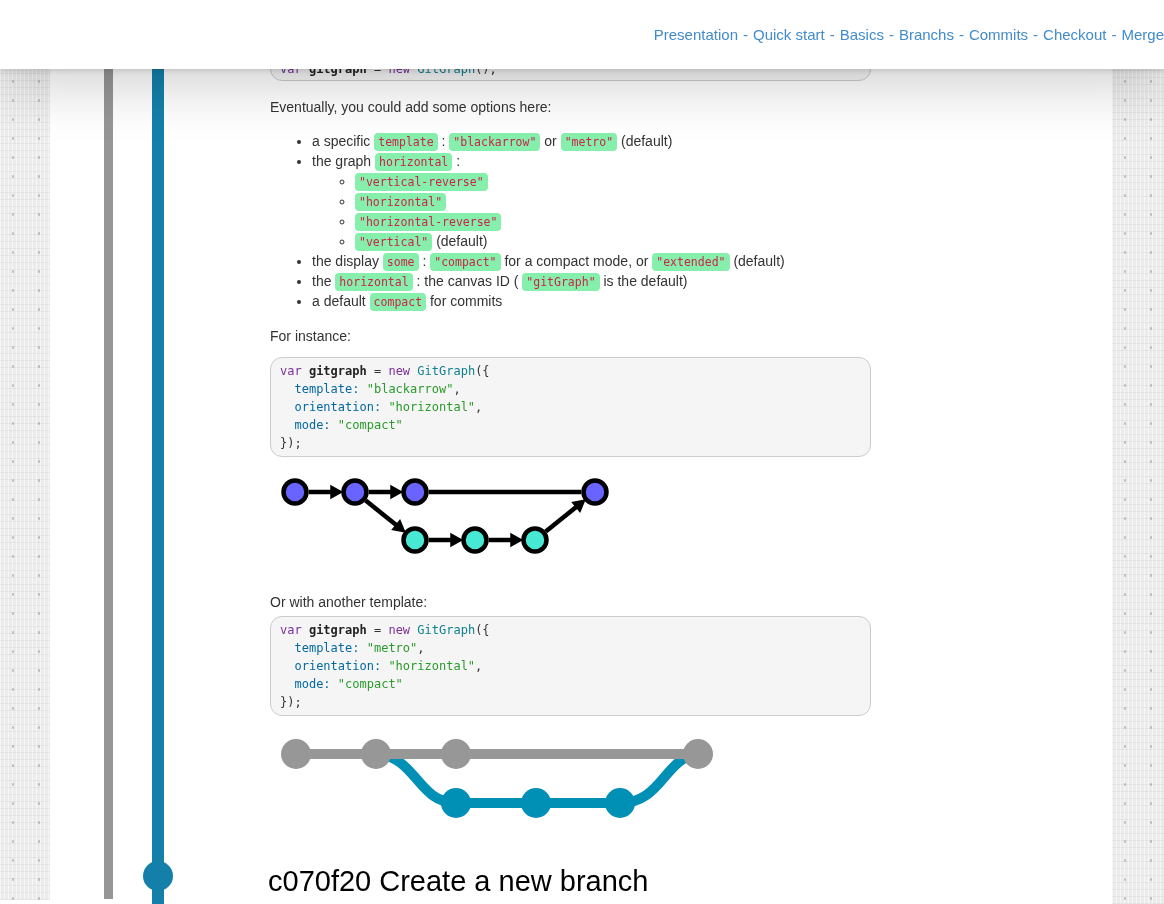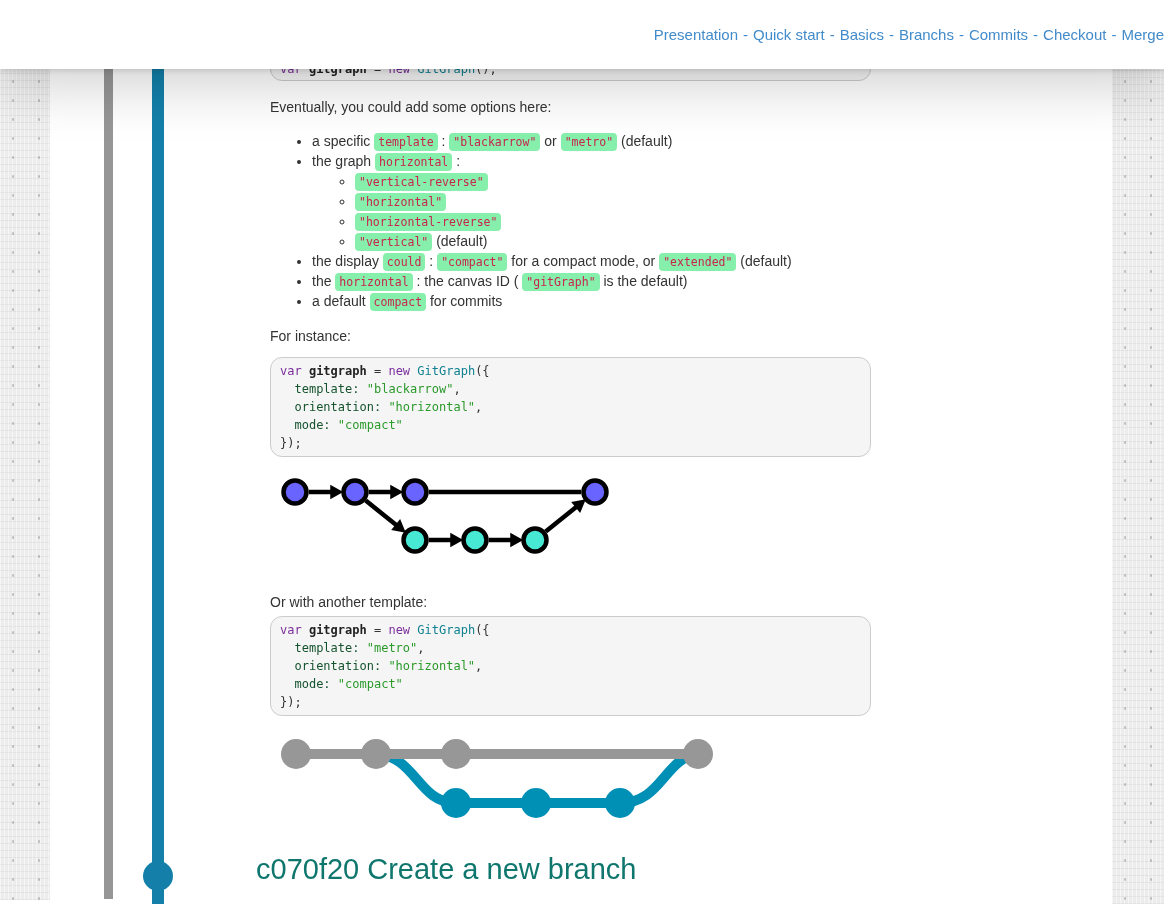"could" code.inline { text: could -> some }
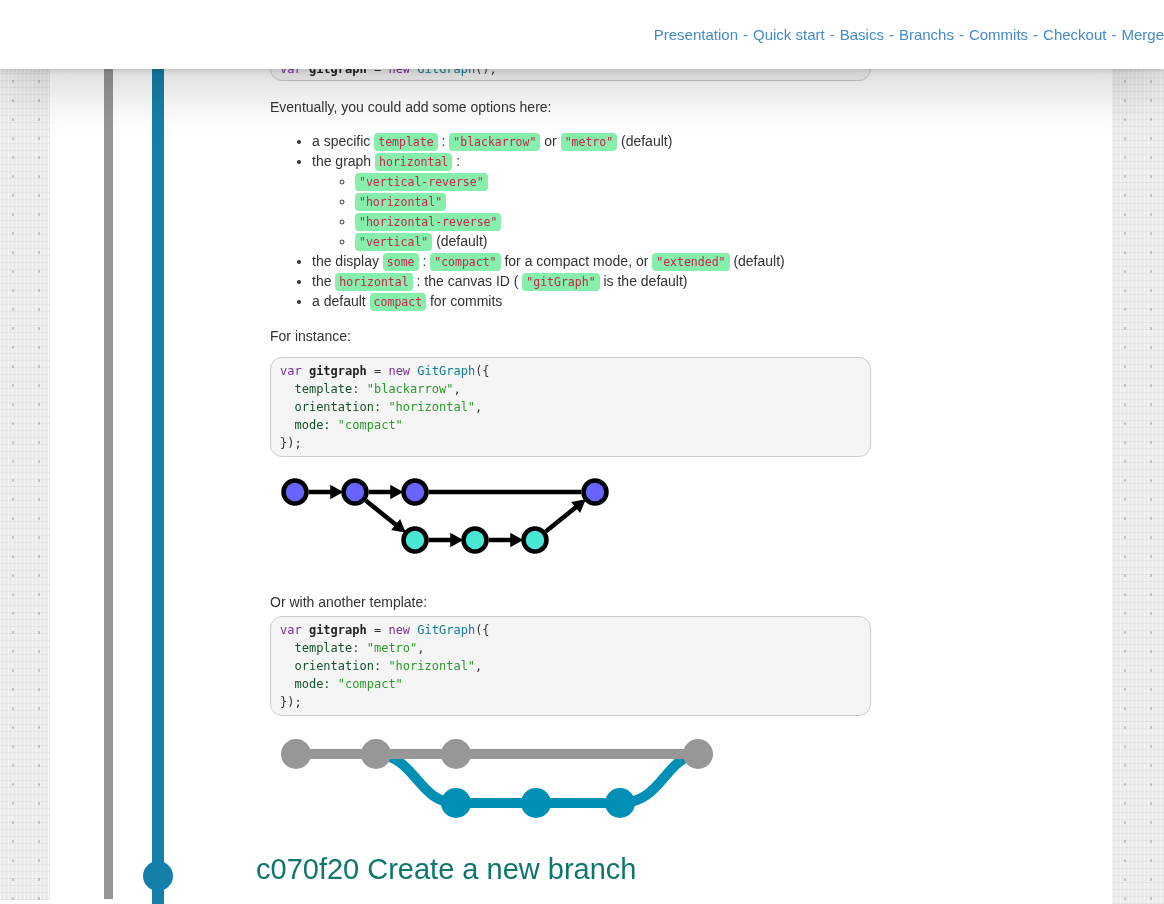"template:" .tok-key { color: #14532d -> #0369a1 }
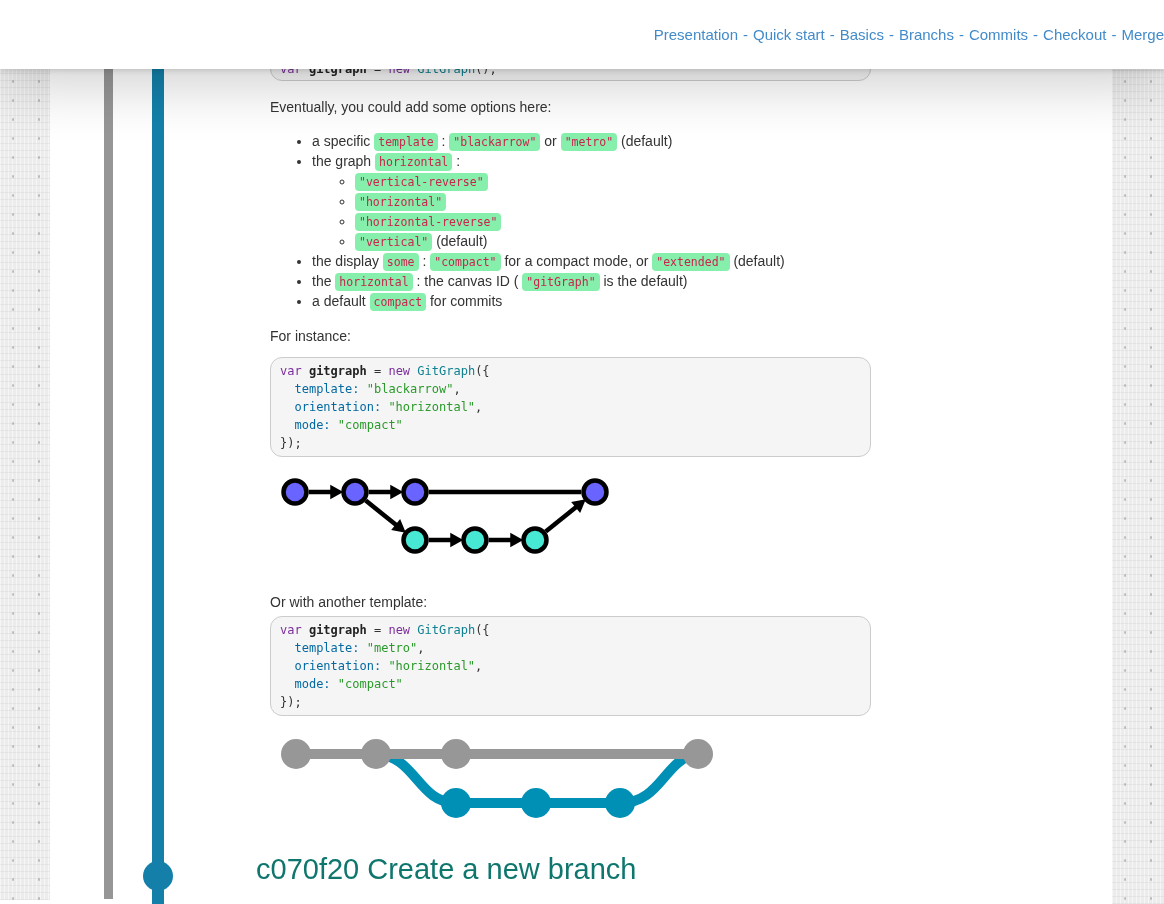"c070f20 Create a new branch" h2.commit-heading { color: #0f766e -> #000000; margin: 4px -> 16px }
